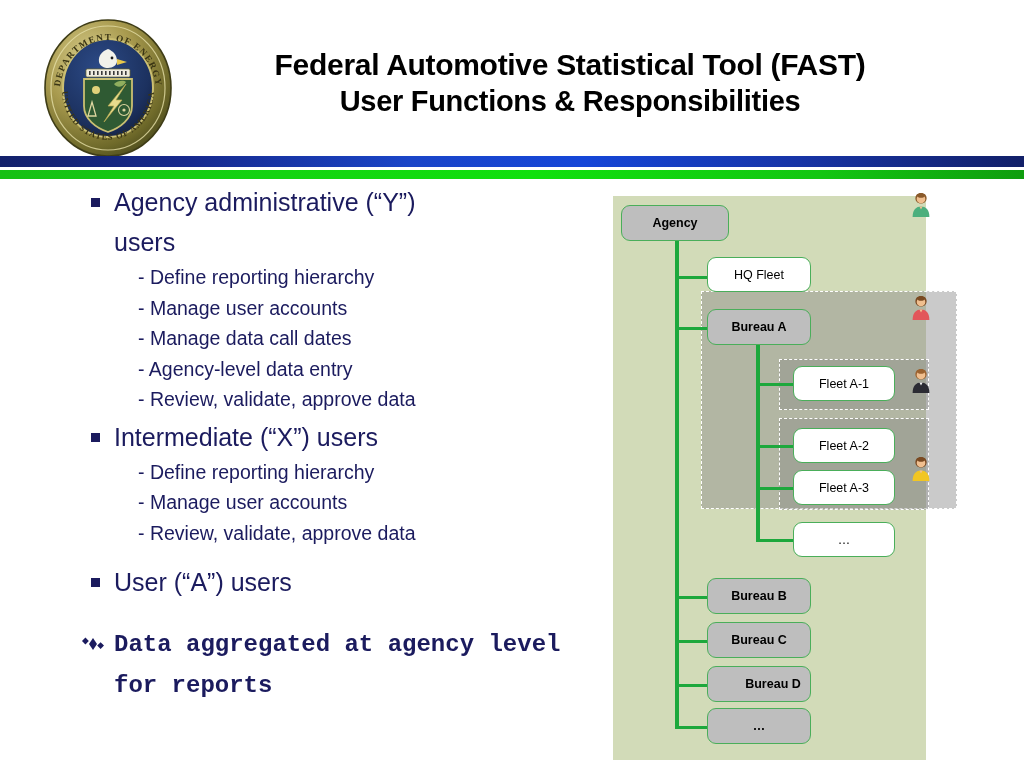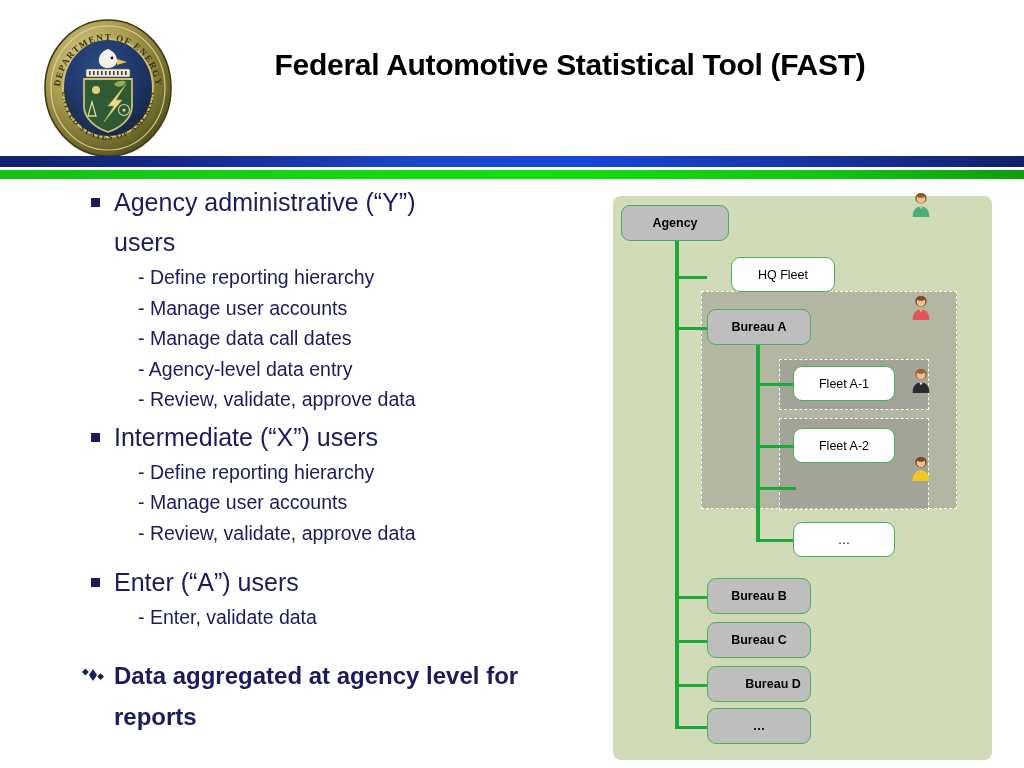"User Functions & Responsibilities" div.title-line { html: none -> <div>User Functions &amp; Responsibilities</div> }
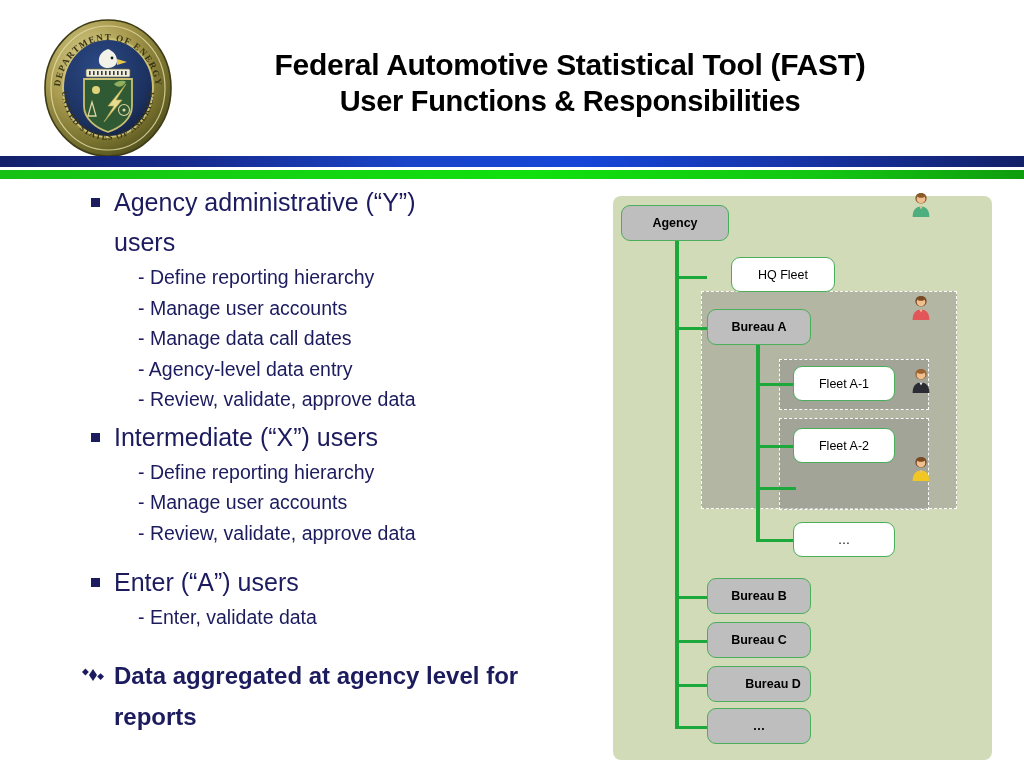"Agency" #diagram { border-radius: 8px -> none; width: 379px -> 313px }
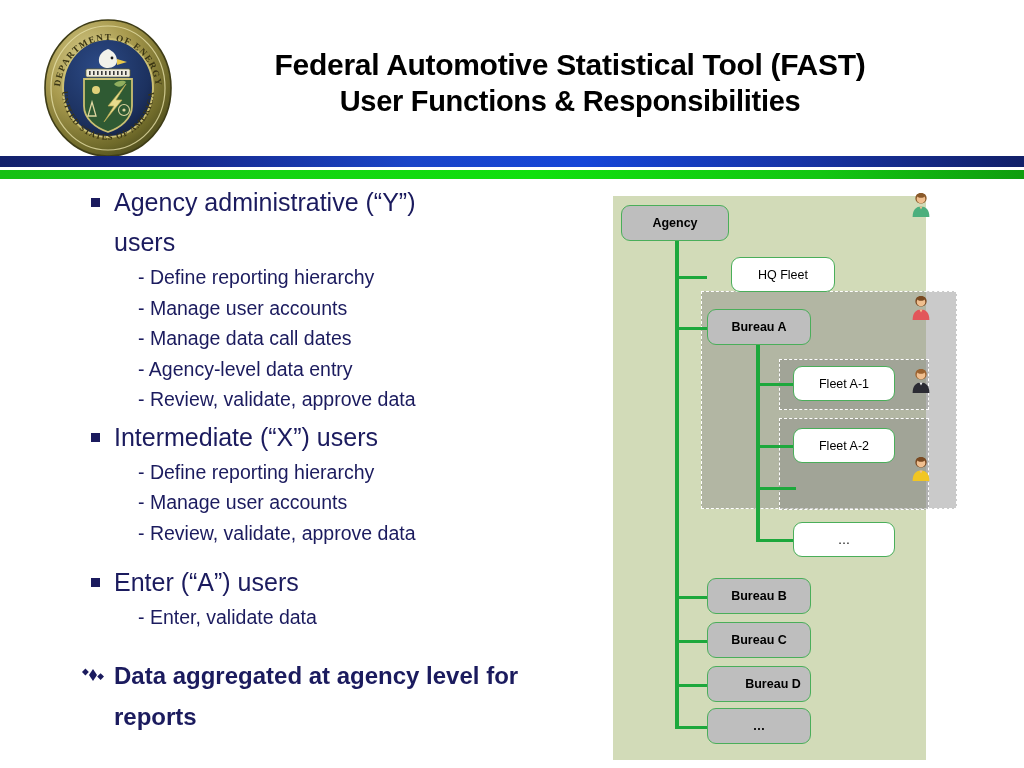"HQ Fleet" div.node { margin-left: 24px -> none }
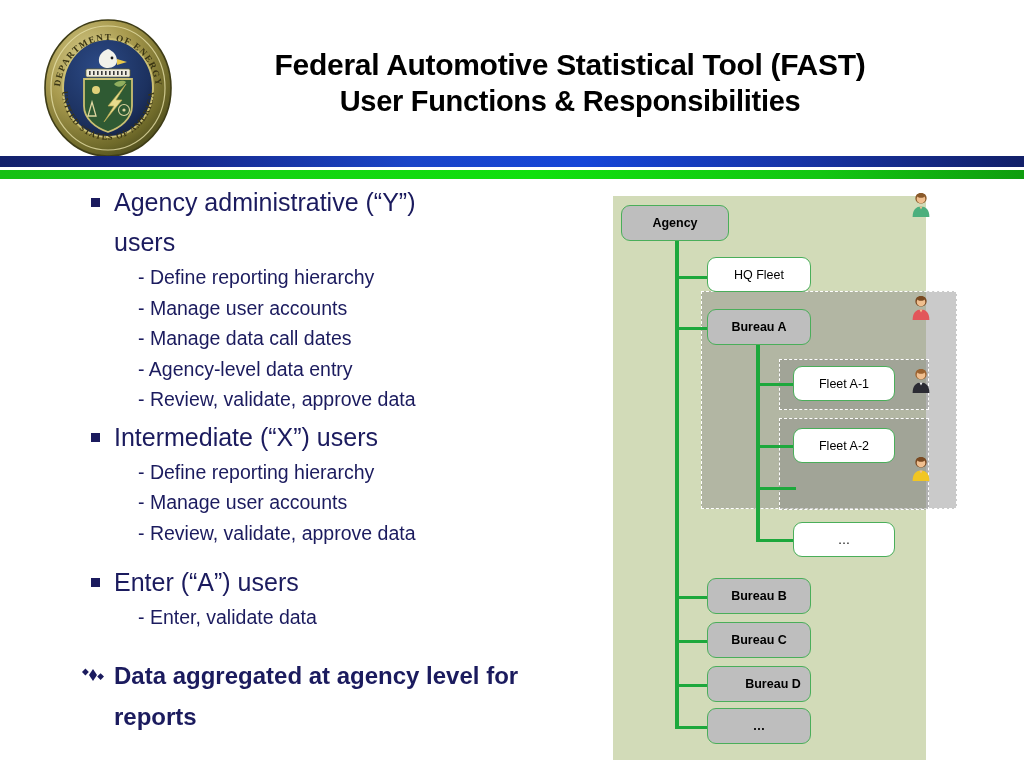"Fleet A-3" div.node { html: none -> <div>Fleet A-3</div> }
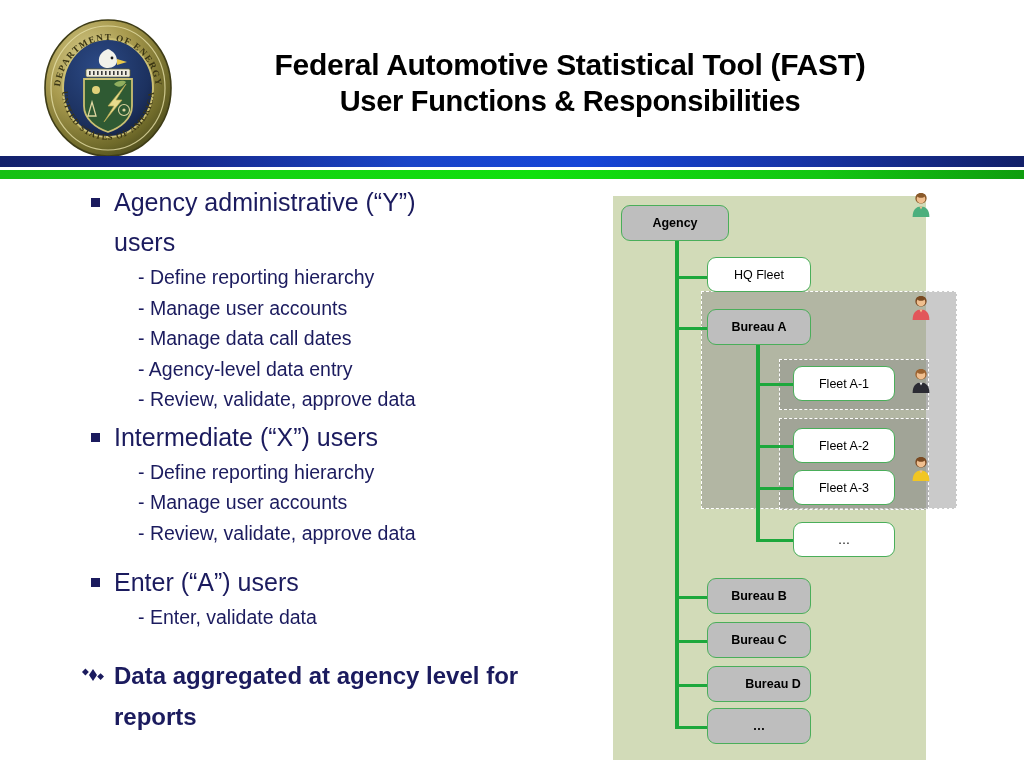"Enter (“A”) users" span.wrapline { text: Enter -> User }
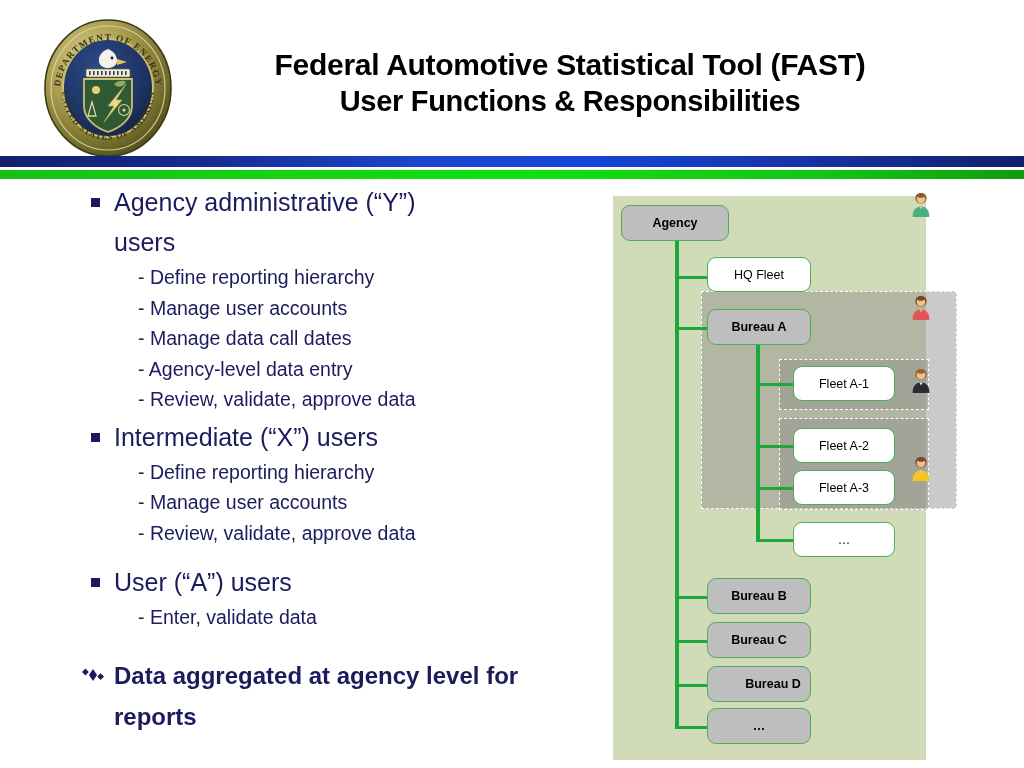"- Enter, validate data" div.sub-line { html: <div>- Enter, validate data</div> -> none }
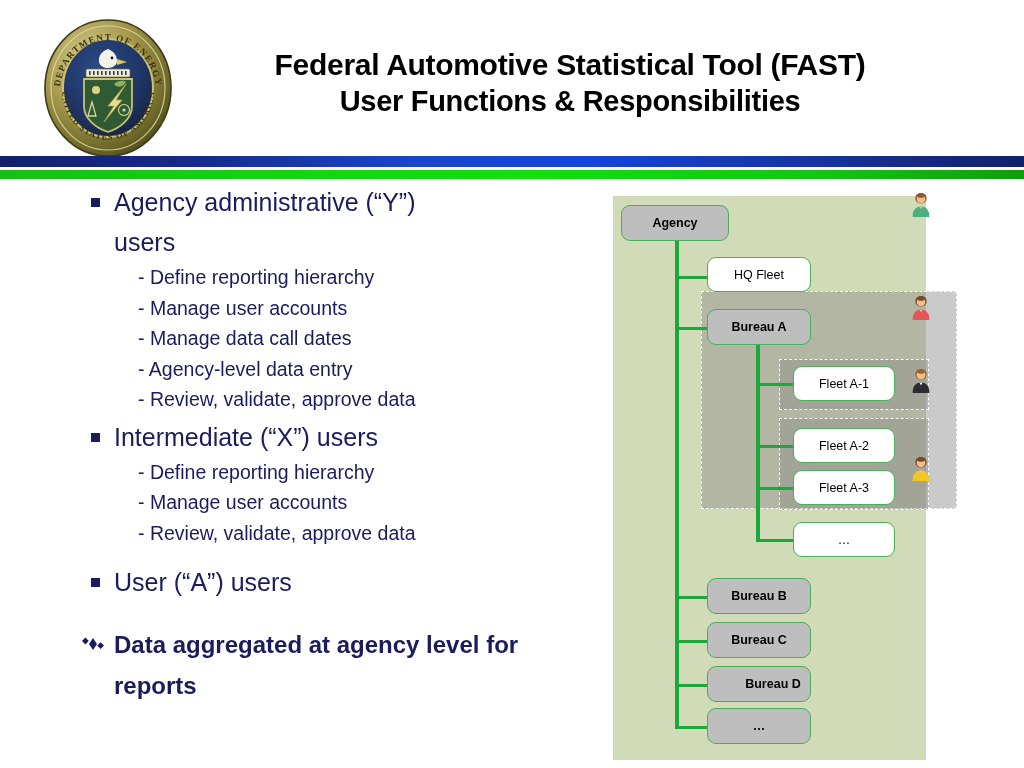"Data aggregated at agency level" .final-bullet { font-family: none -> Liberation Mono, monospace }
